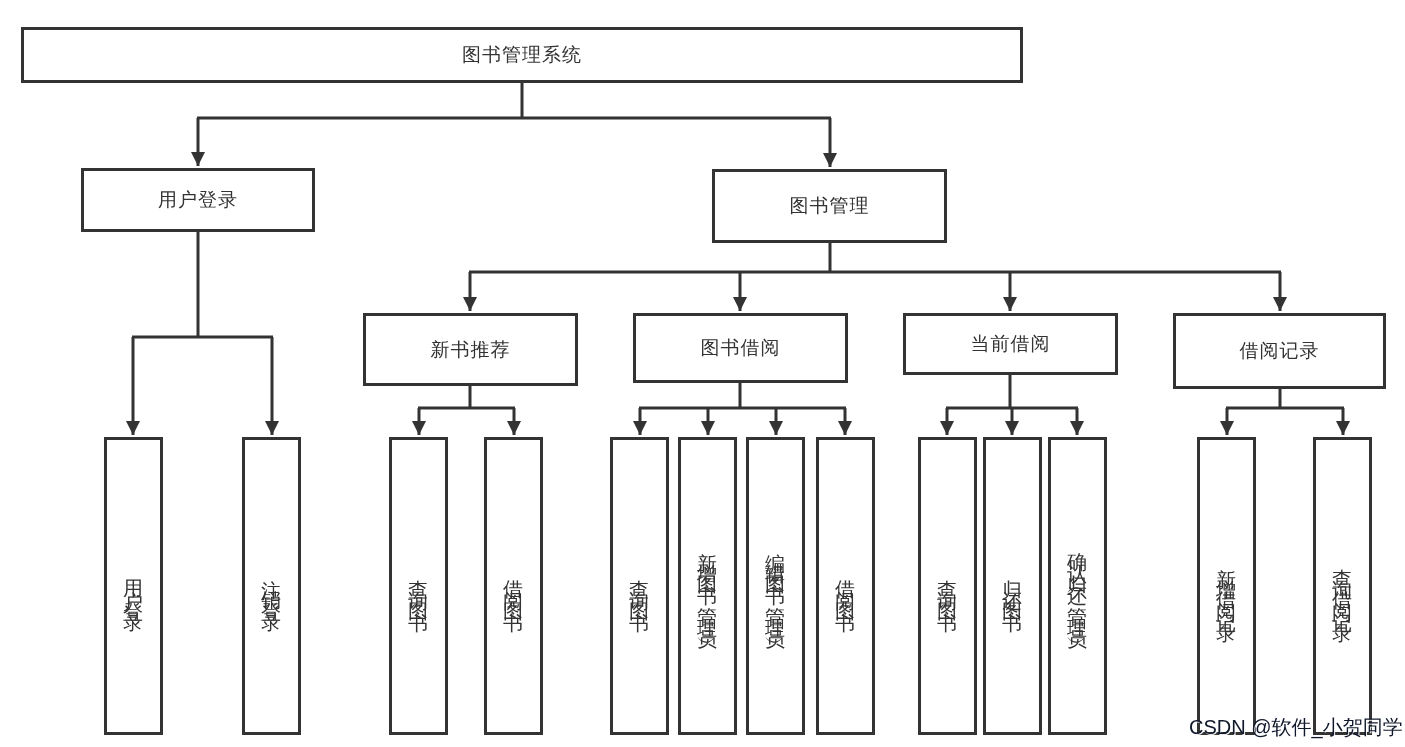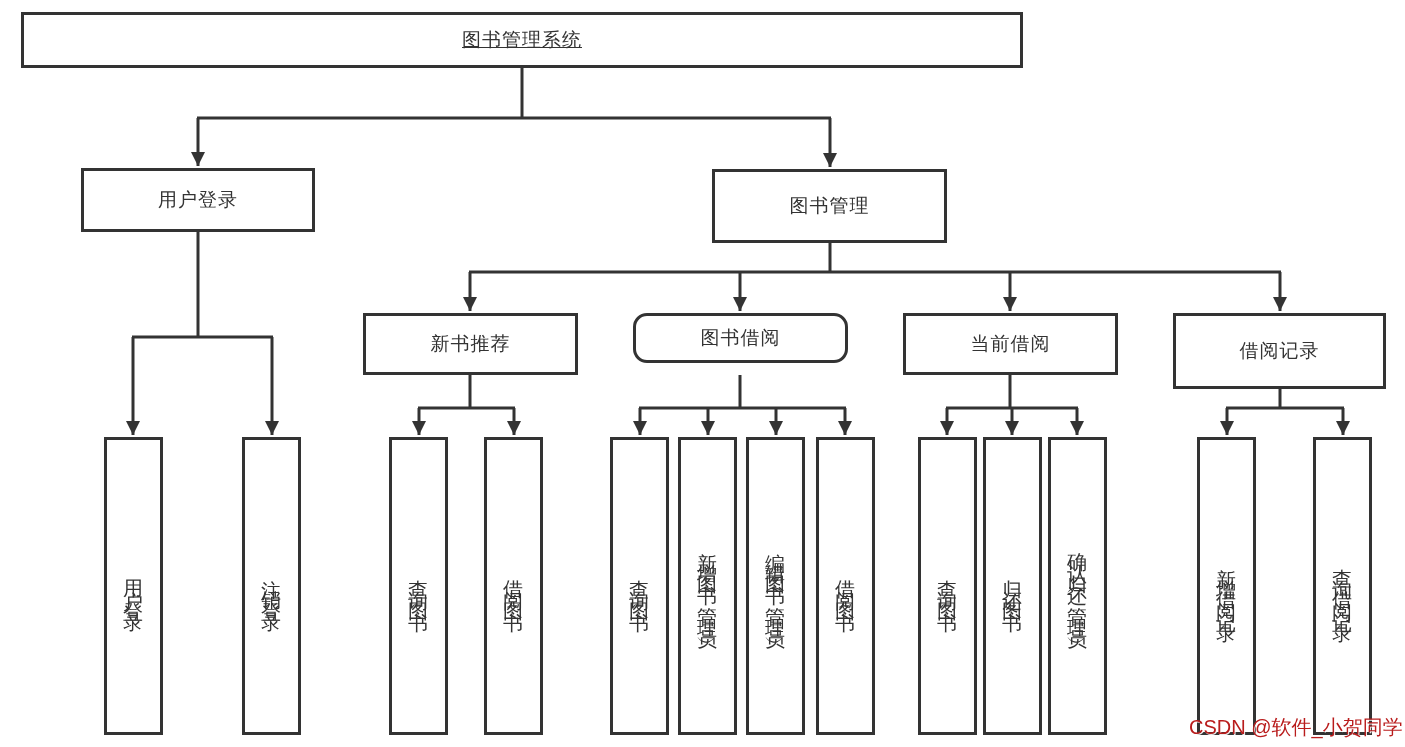"图书管理系统" .node.root { text-decoration: underline -> none; top: 12px -> 27px }
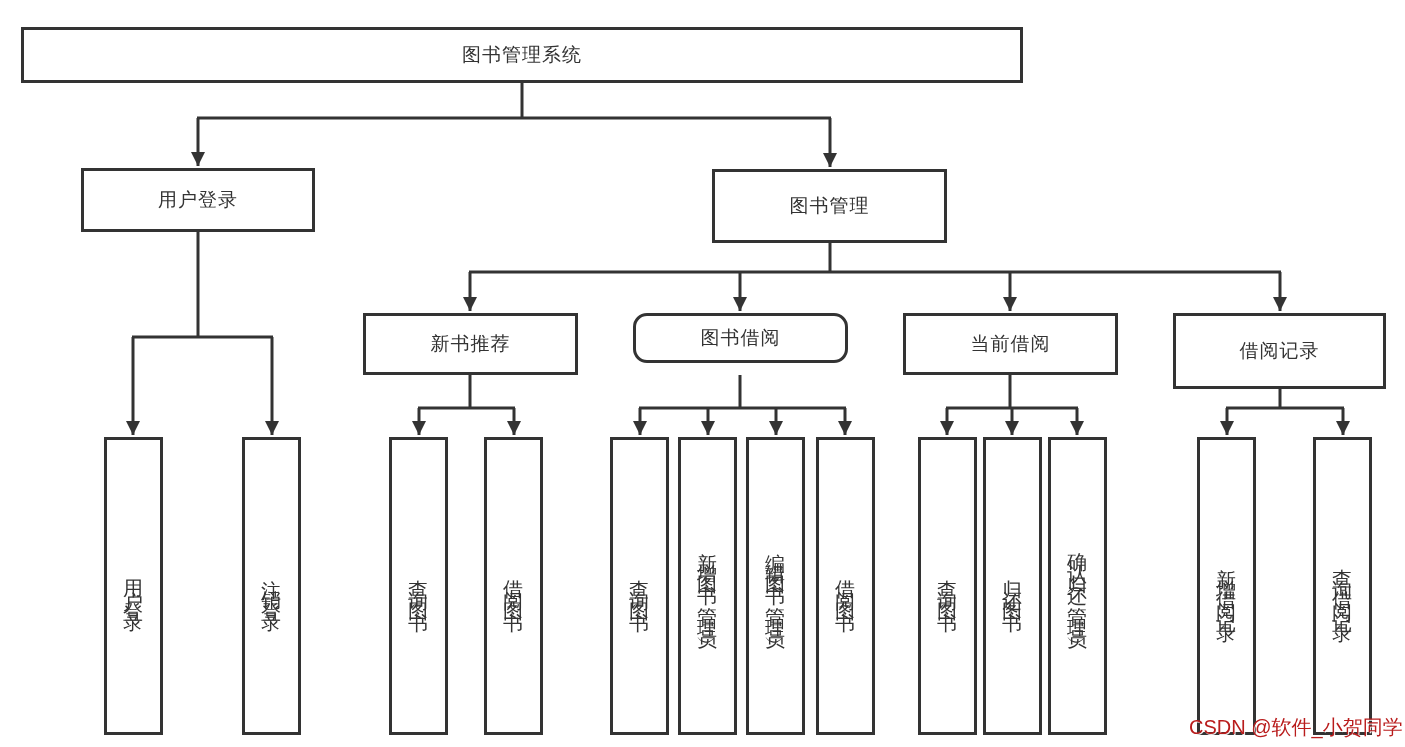"新书推荐" div.node { height: 62px -> 73px }
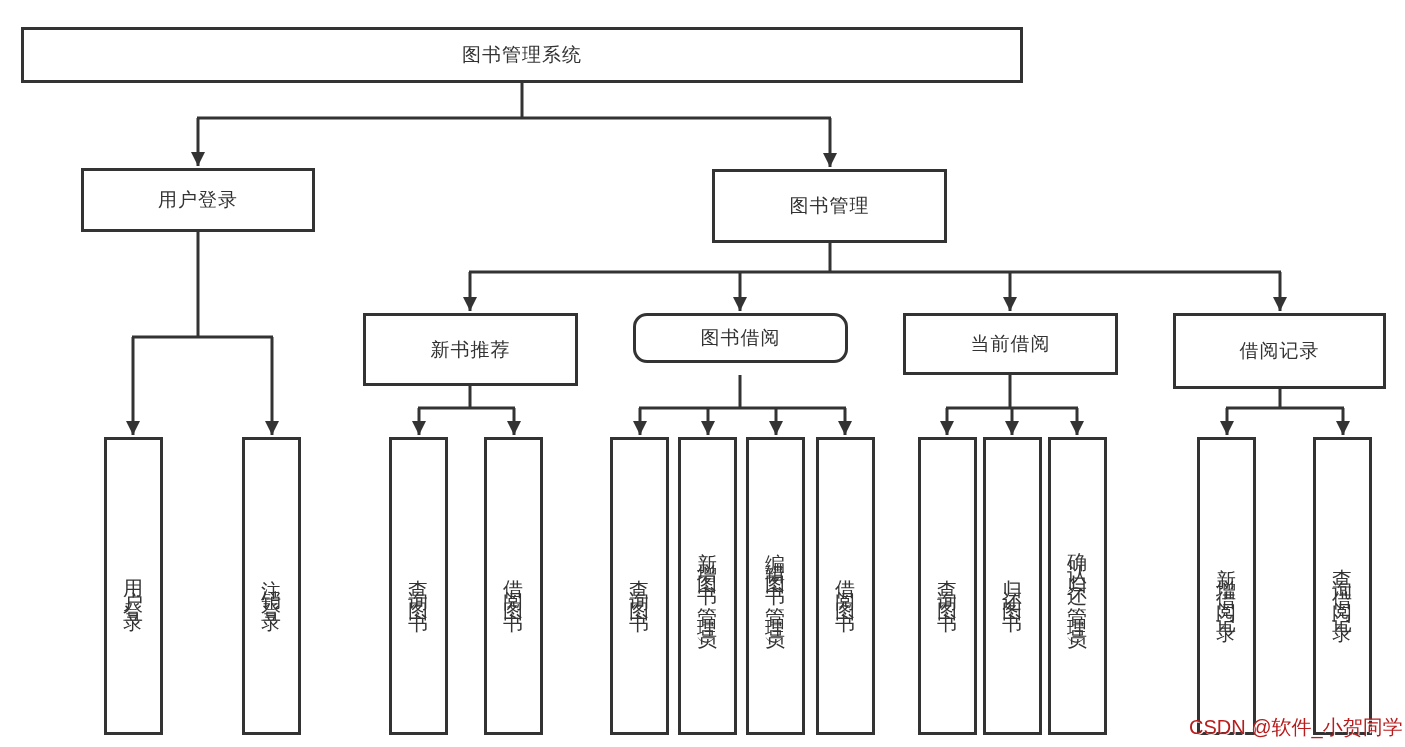"图书借阅" div.node { border-radius: 14px -> none; height: 50px -> 70px }
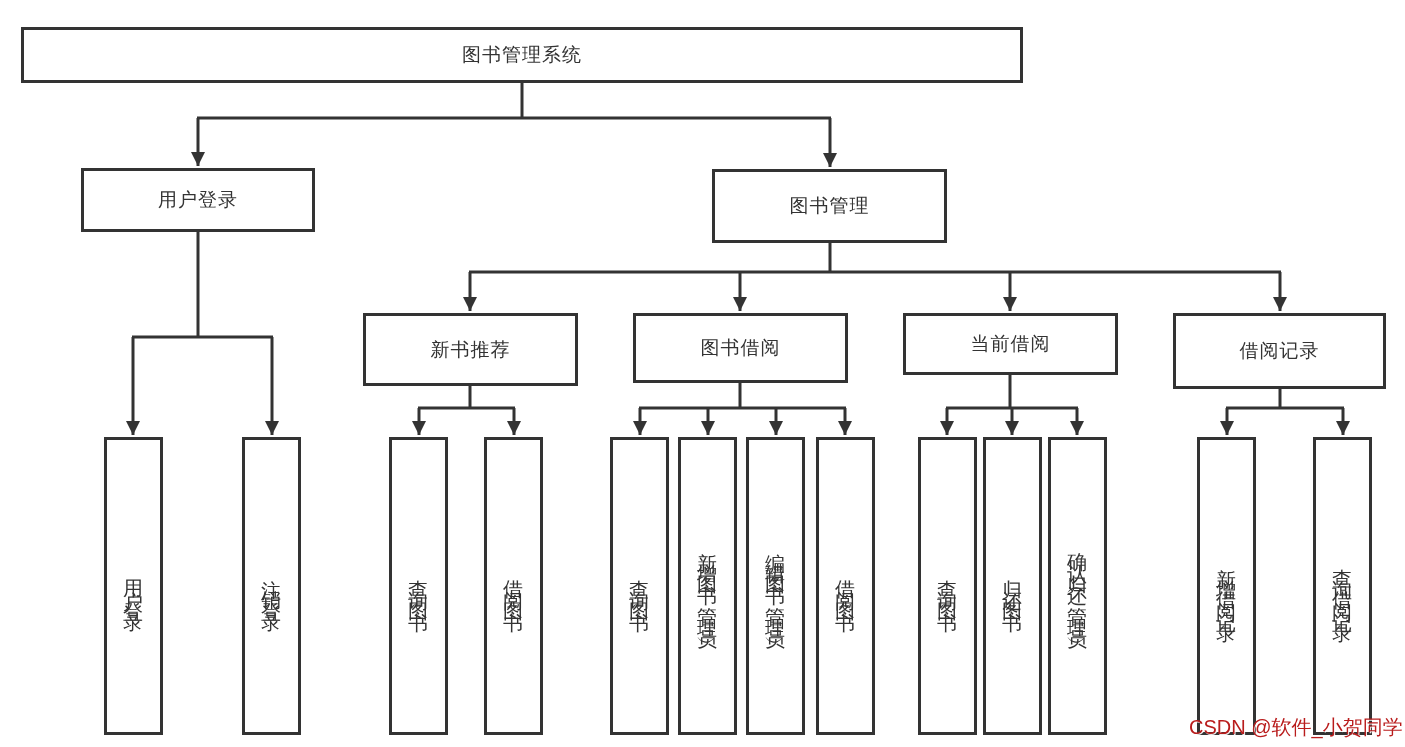"CSDN @软件_小贺同学" #watermark { color: #b91c1c -> #0f172a }
